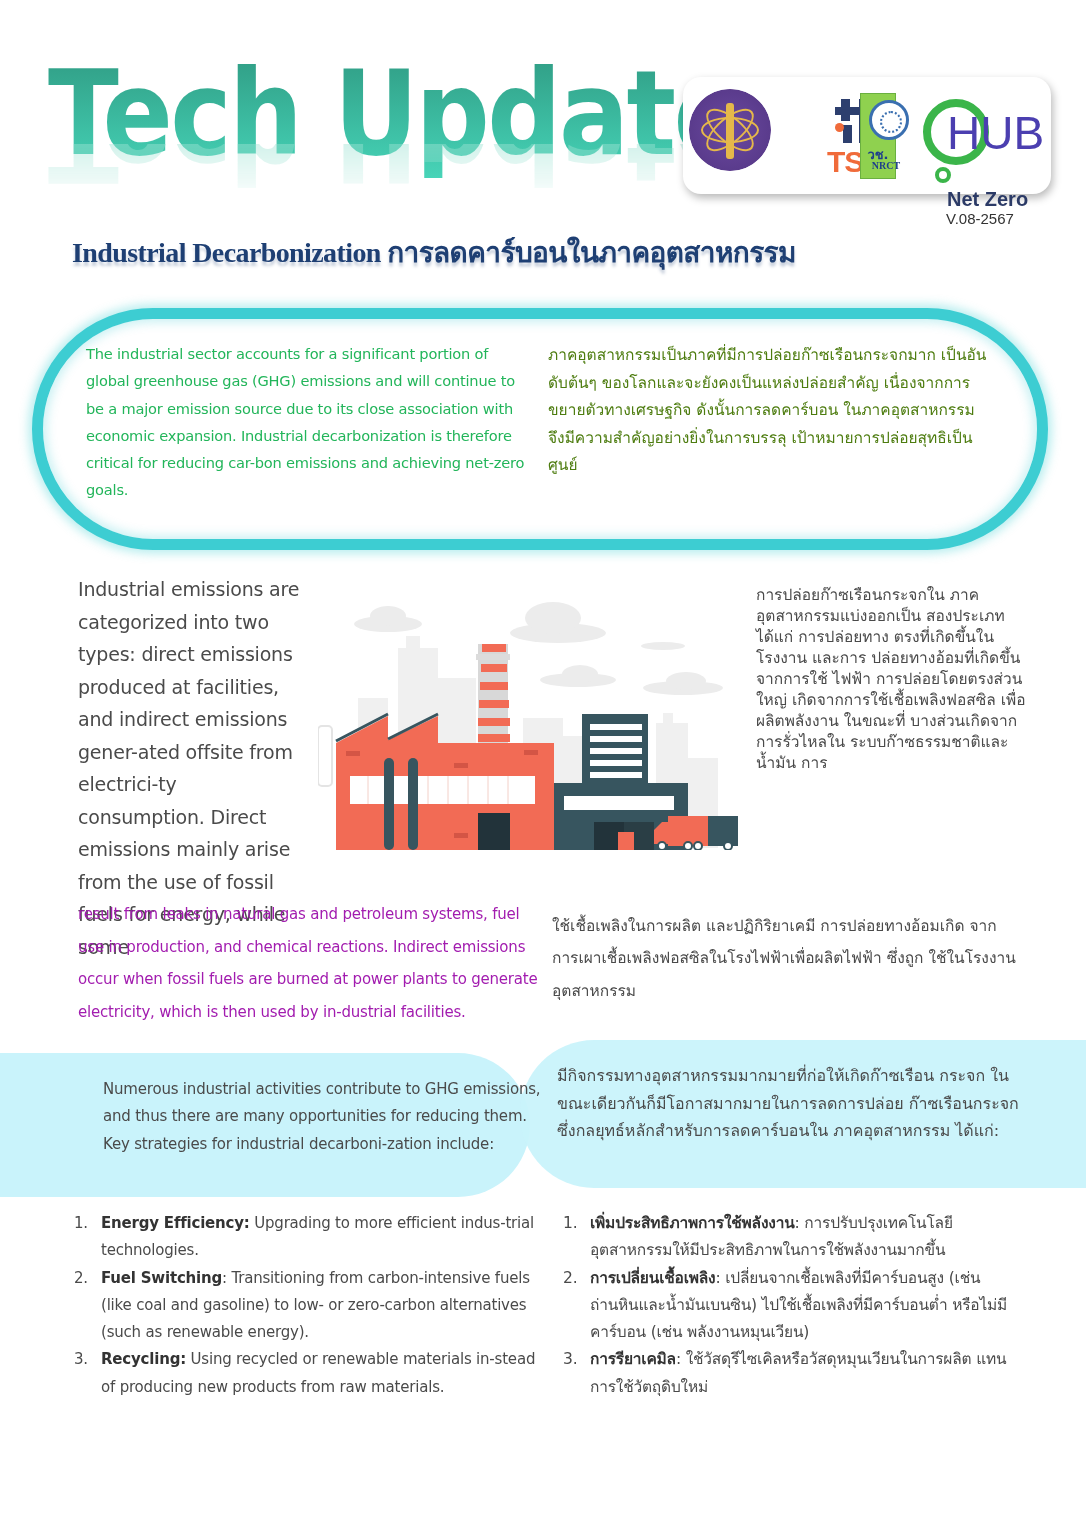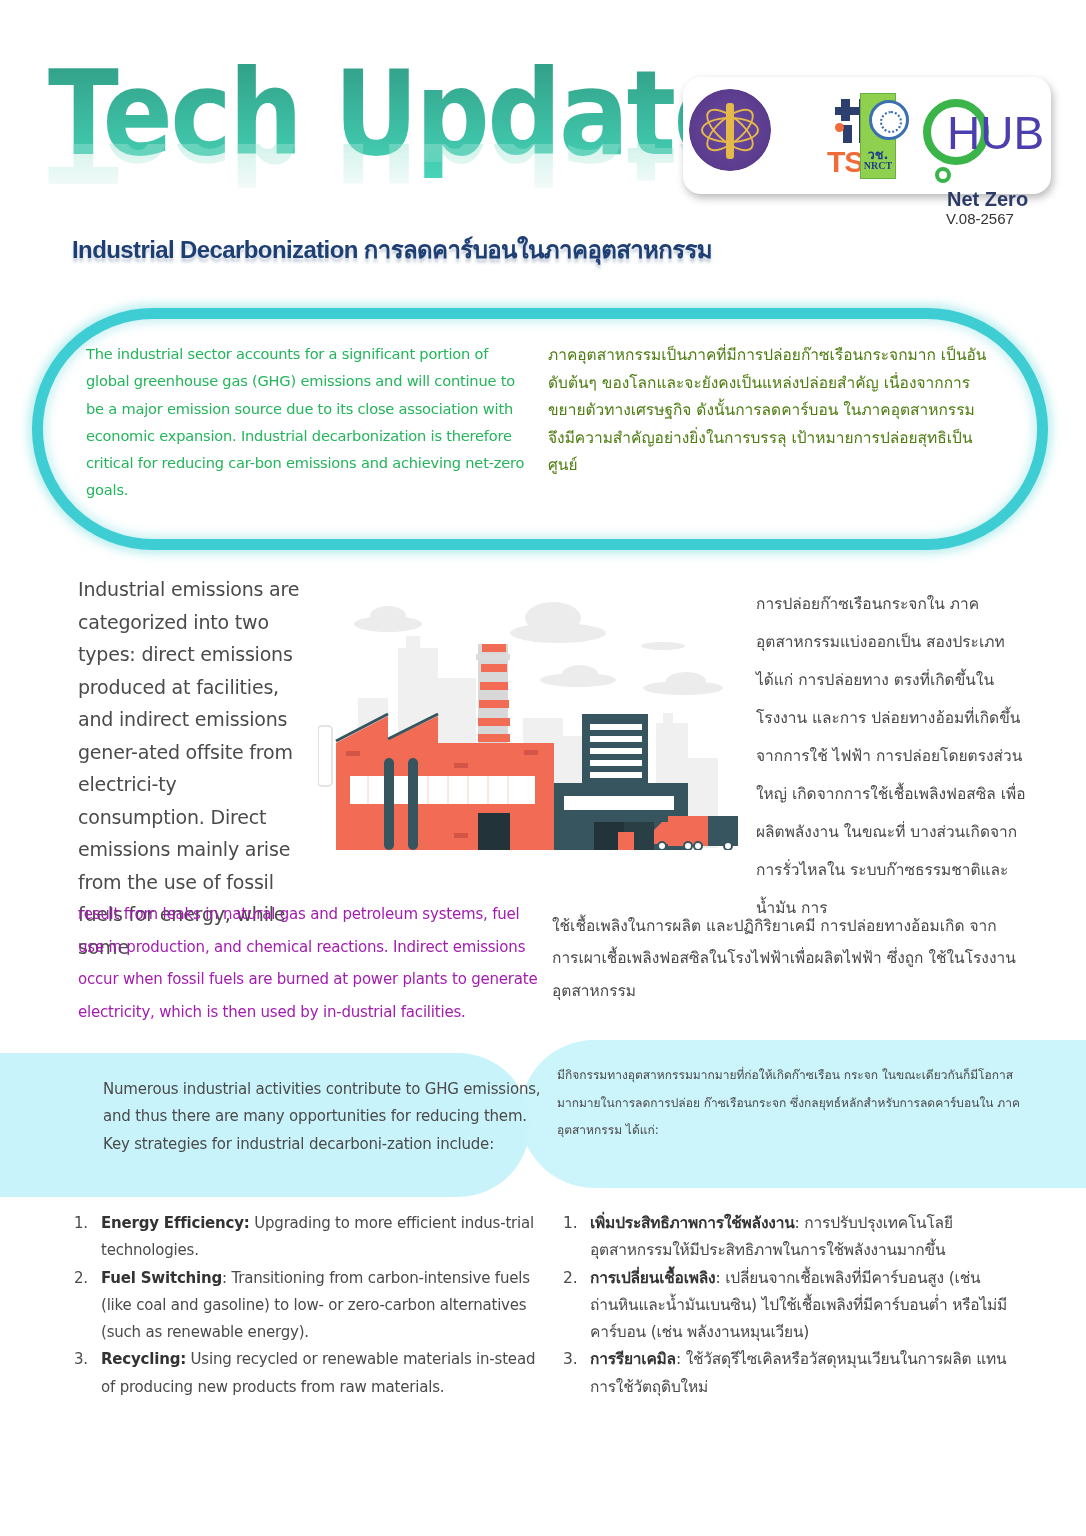"NRCT" .nrct-en { left: 0 -> 8px }
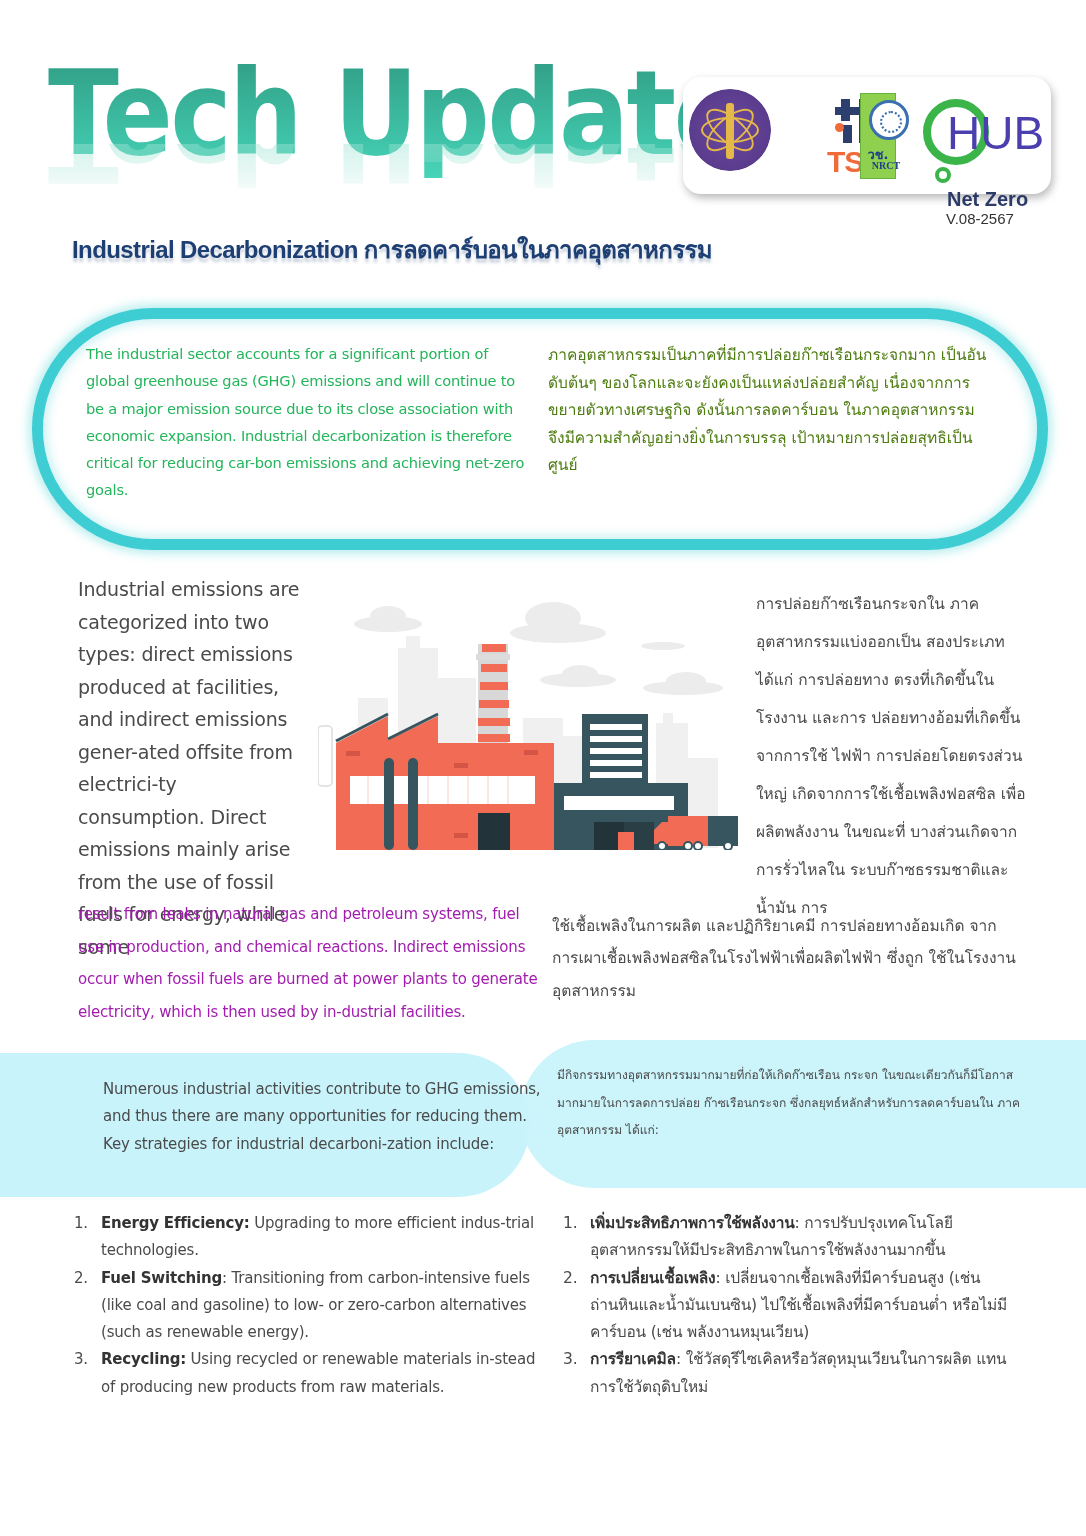"Industrial Decarbonization" .subtitle { font-family: Liberation Sans, sans-serif -> Liberation Serif, serif; font-size: 24px -> 28px }
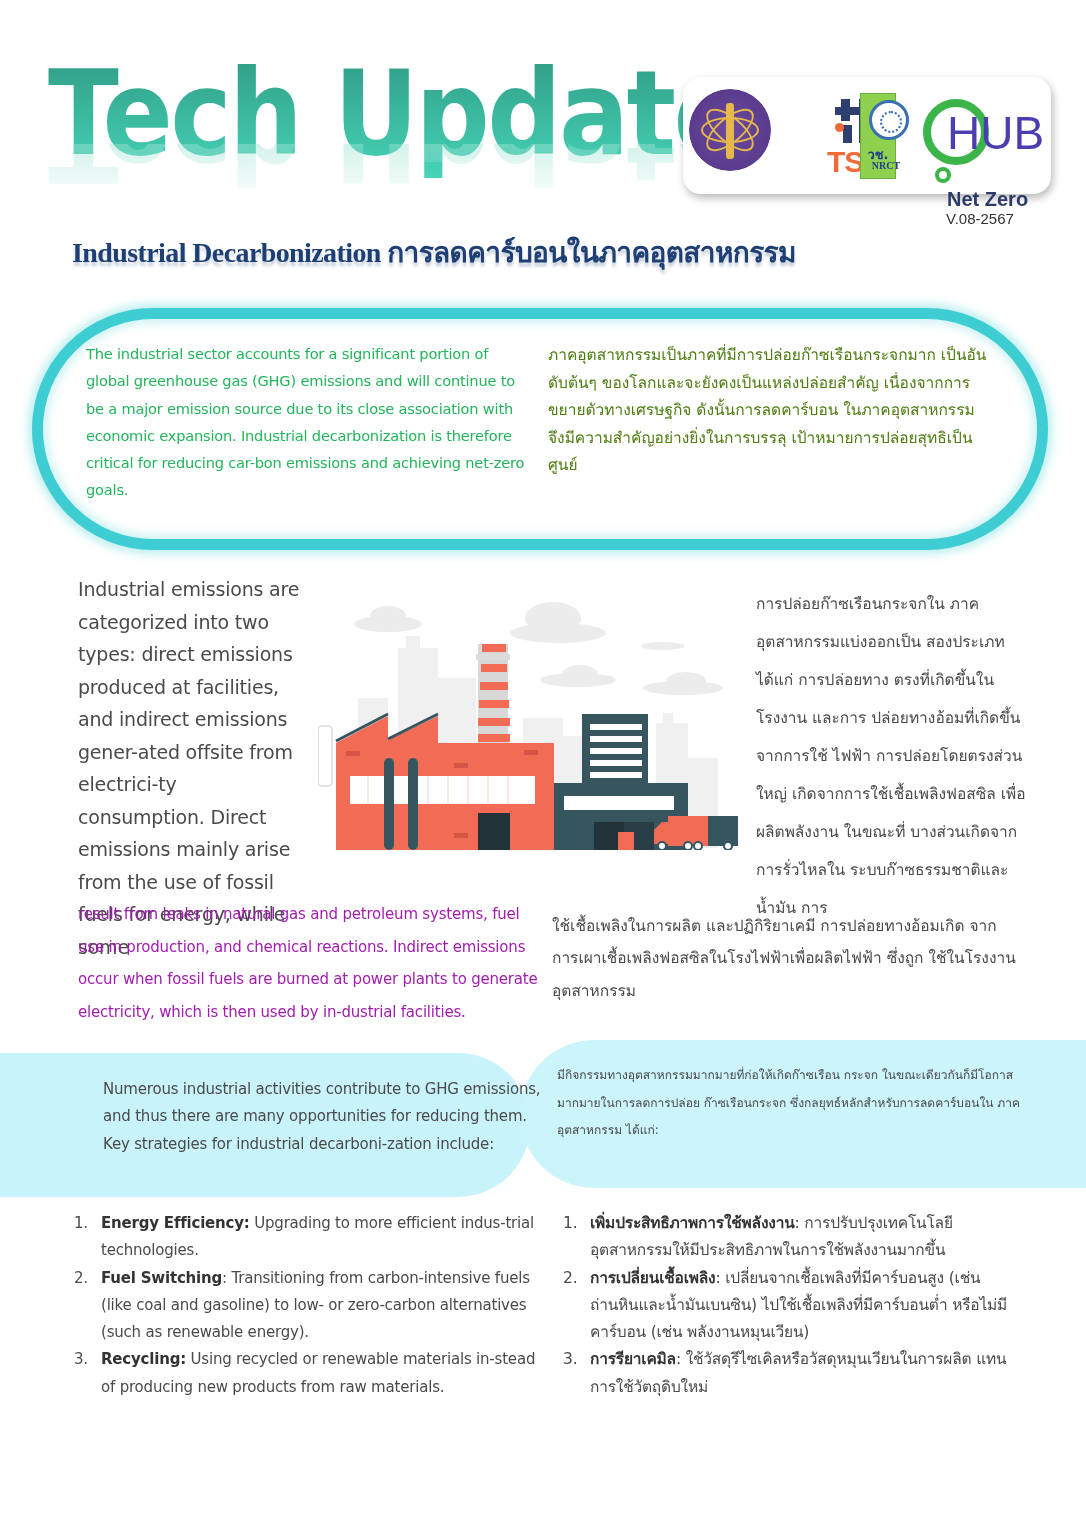"การปล่อยก๊าซเรือนกระจกใน" .body-th-top { line-height: 38px -> 21px }
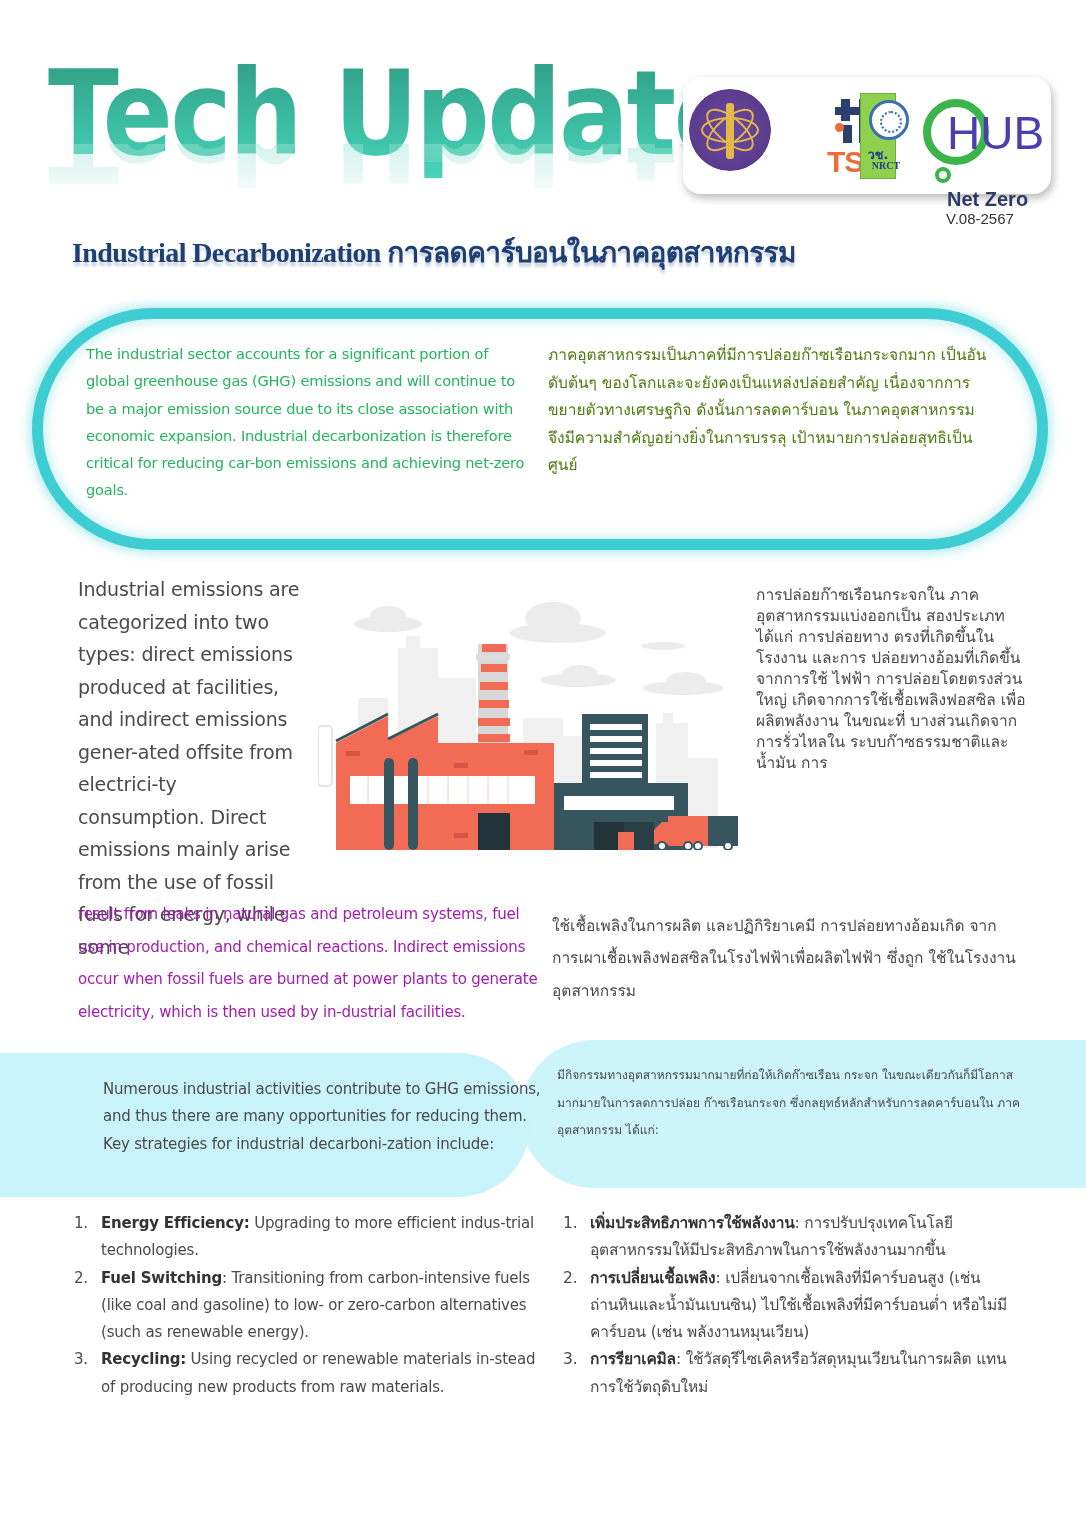"มีกิจกรรมทางอุตสาหกรรมมากมายที่ก่อให้เกิ" .bubble-th { font-size: 12px -> 16px }
